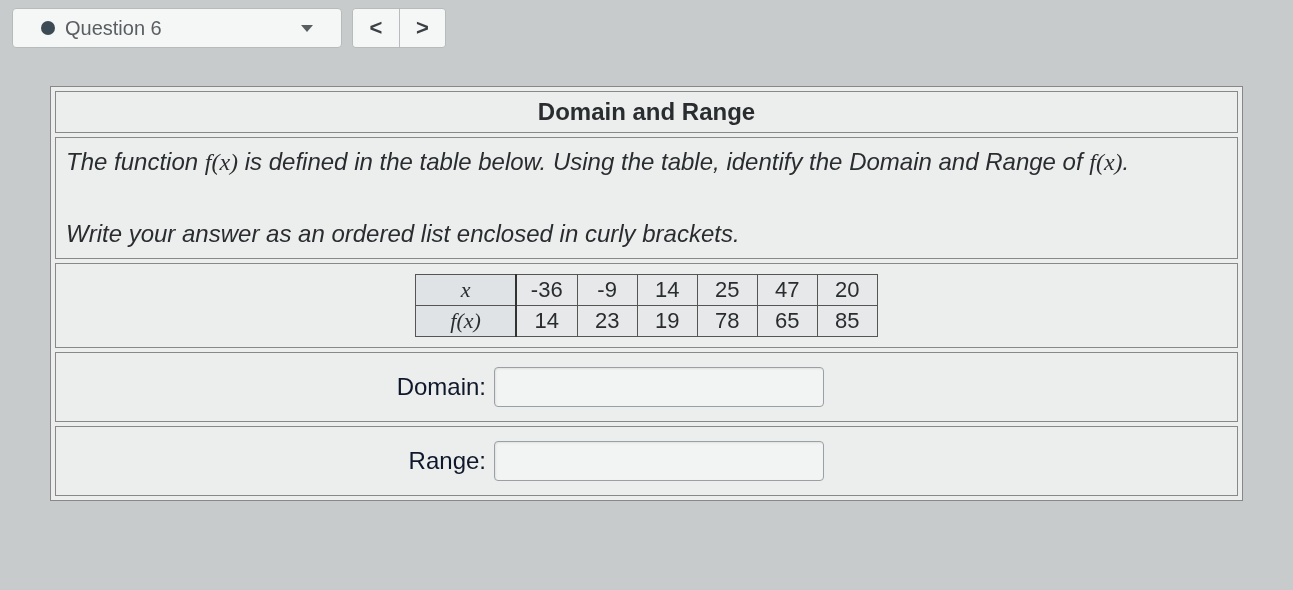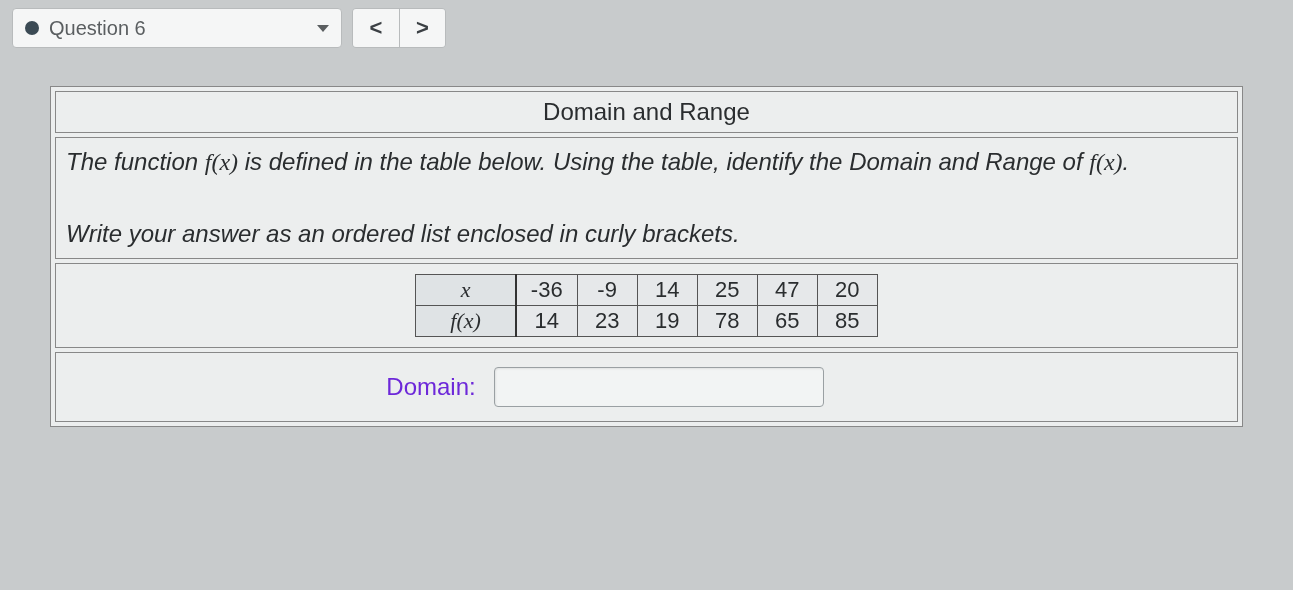"Question 6" .question-dropdown { padding: 6px 12px -> 6px 28px }
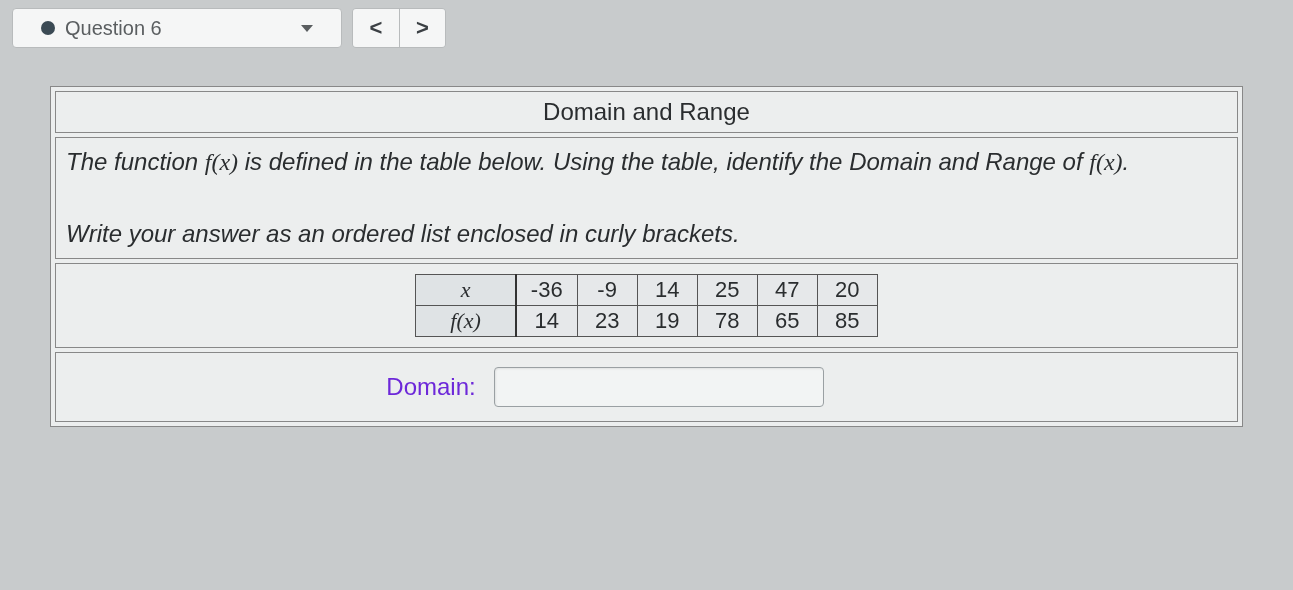"Domain and Range" .title-cell { font-weight: normal -> bold }
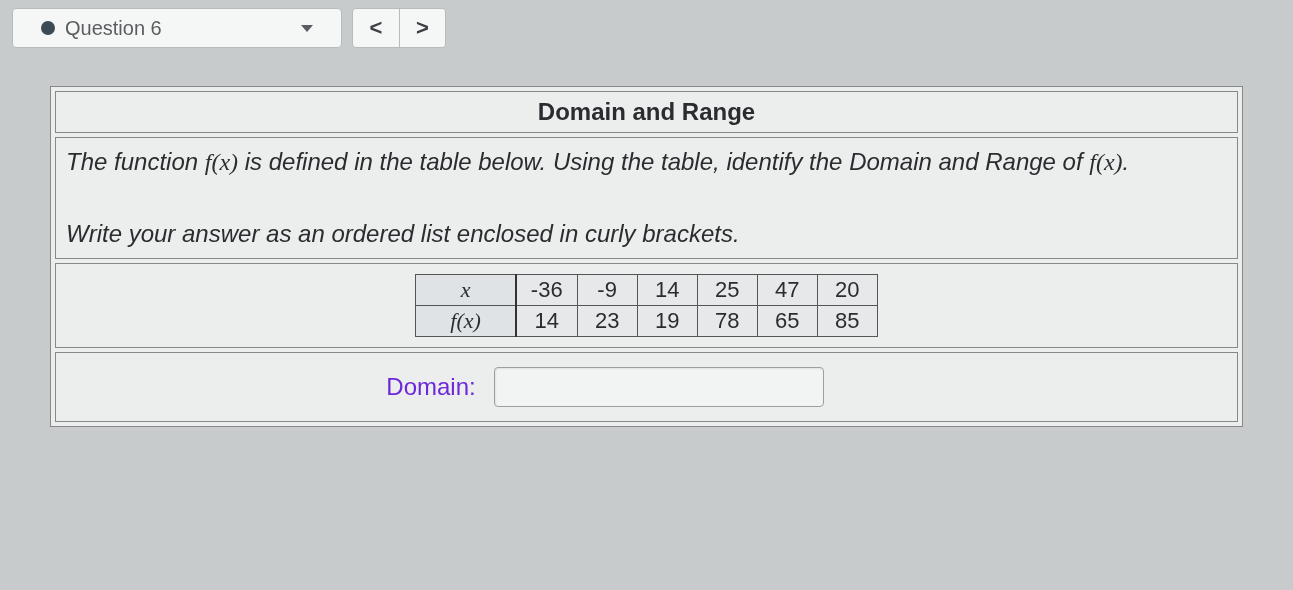"Domain:" .answer-label { color: #6d28d9 -> #0f172a; text-align: center -> right }
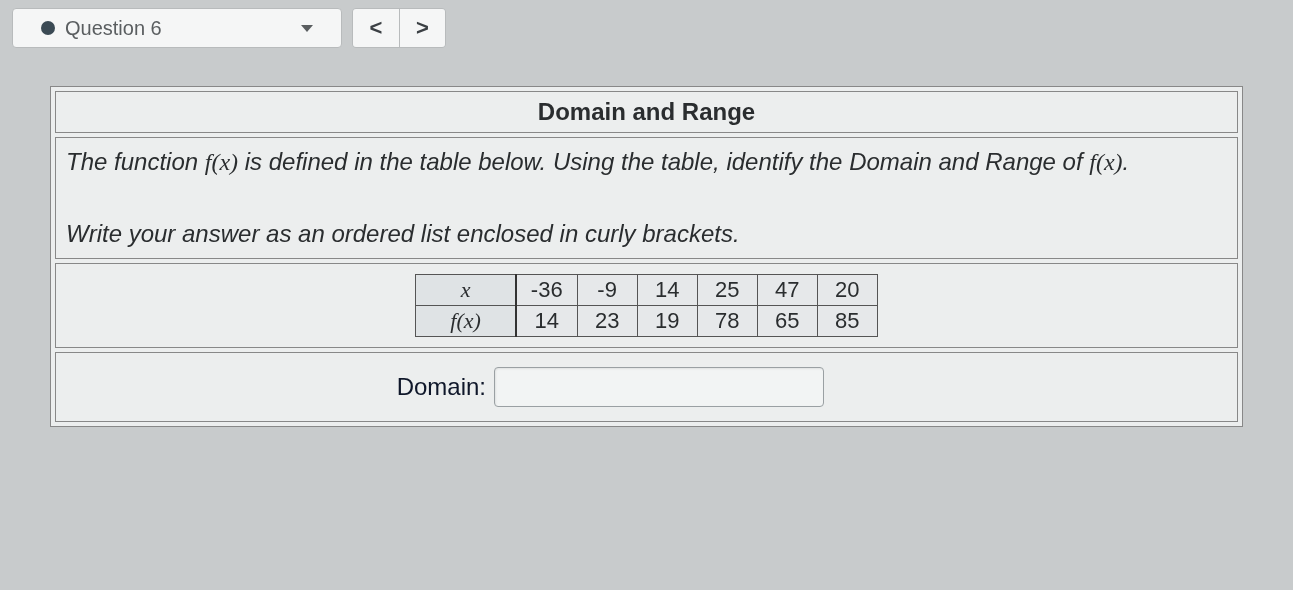"Range:" tr { html: none -> <tr> <td> <div> <span>Range:</span> <input> </div> </td> </tr> }
